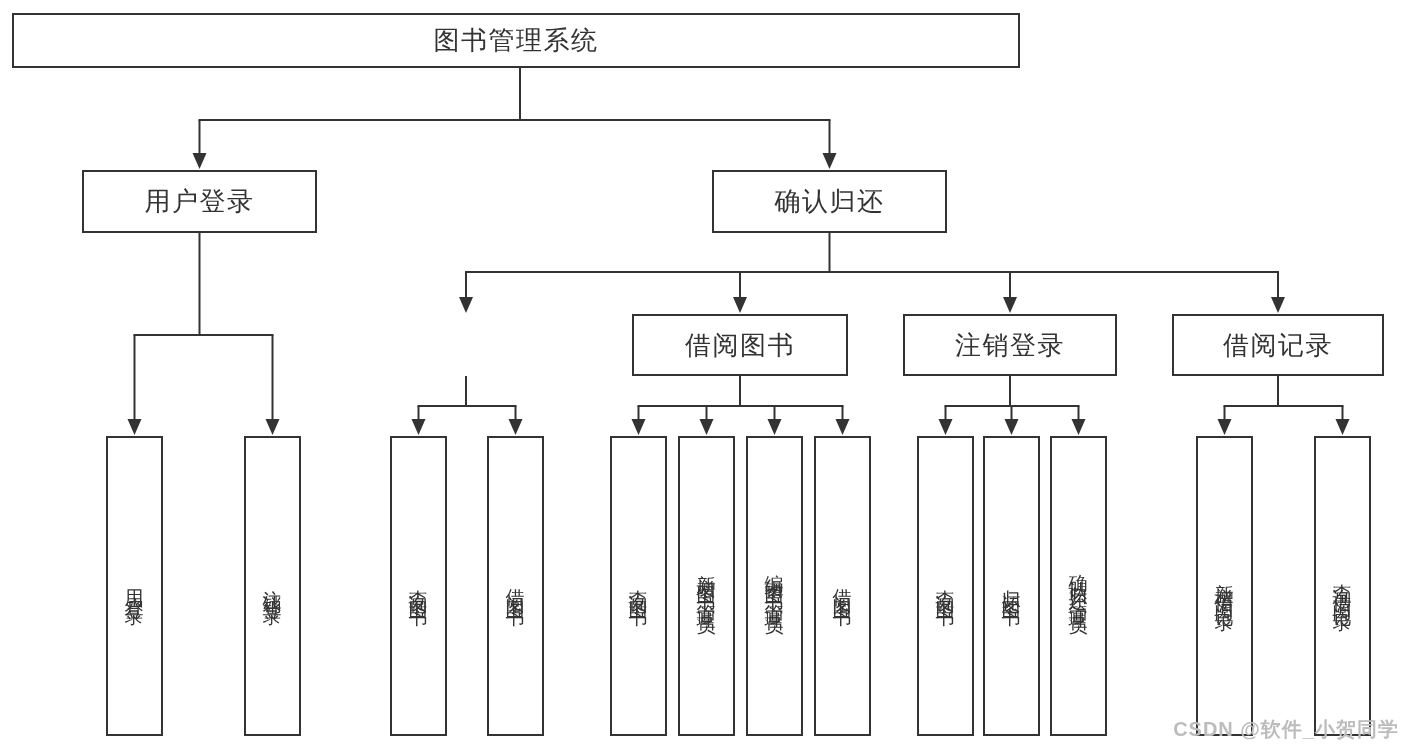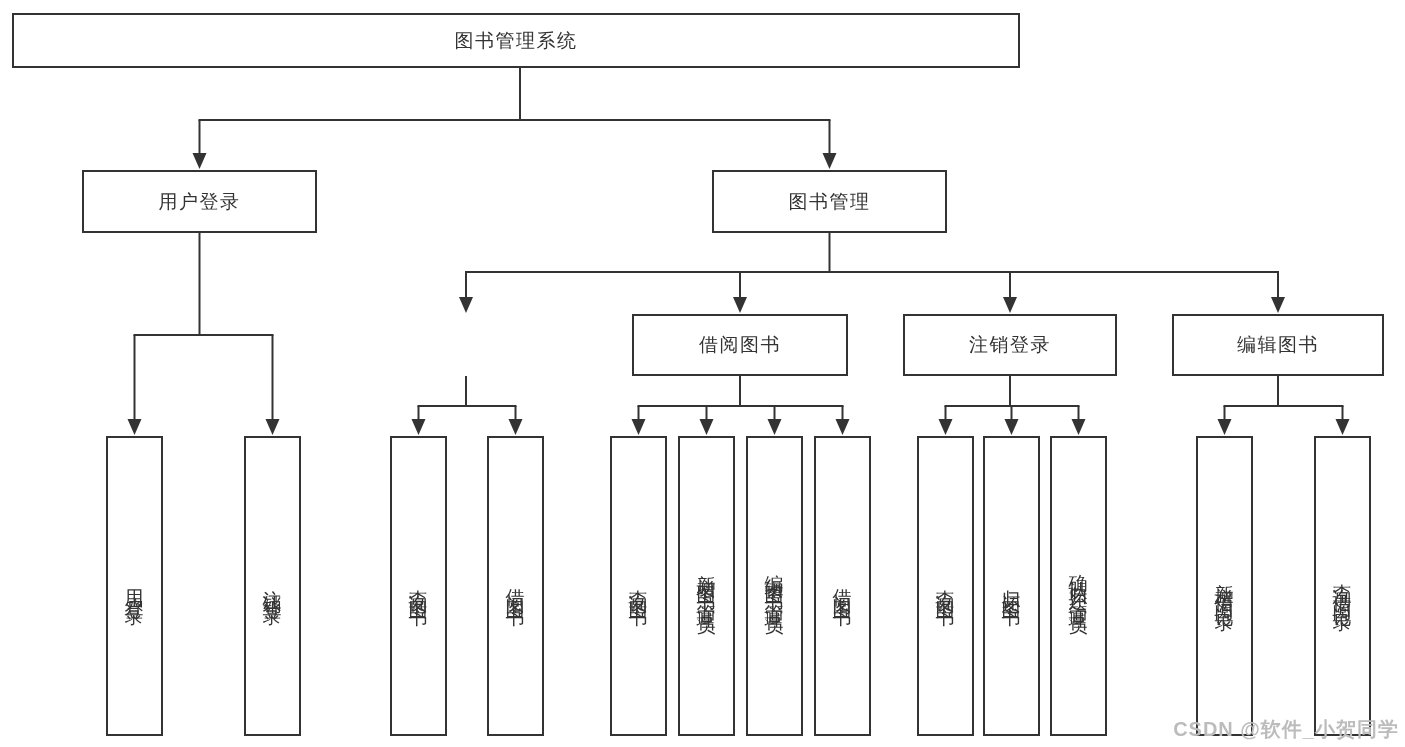"图书管理系统" .node { font-size: 19px -> 26px }
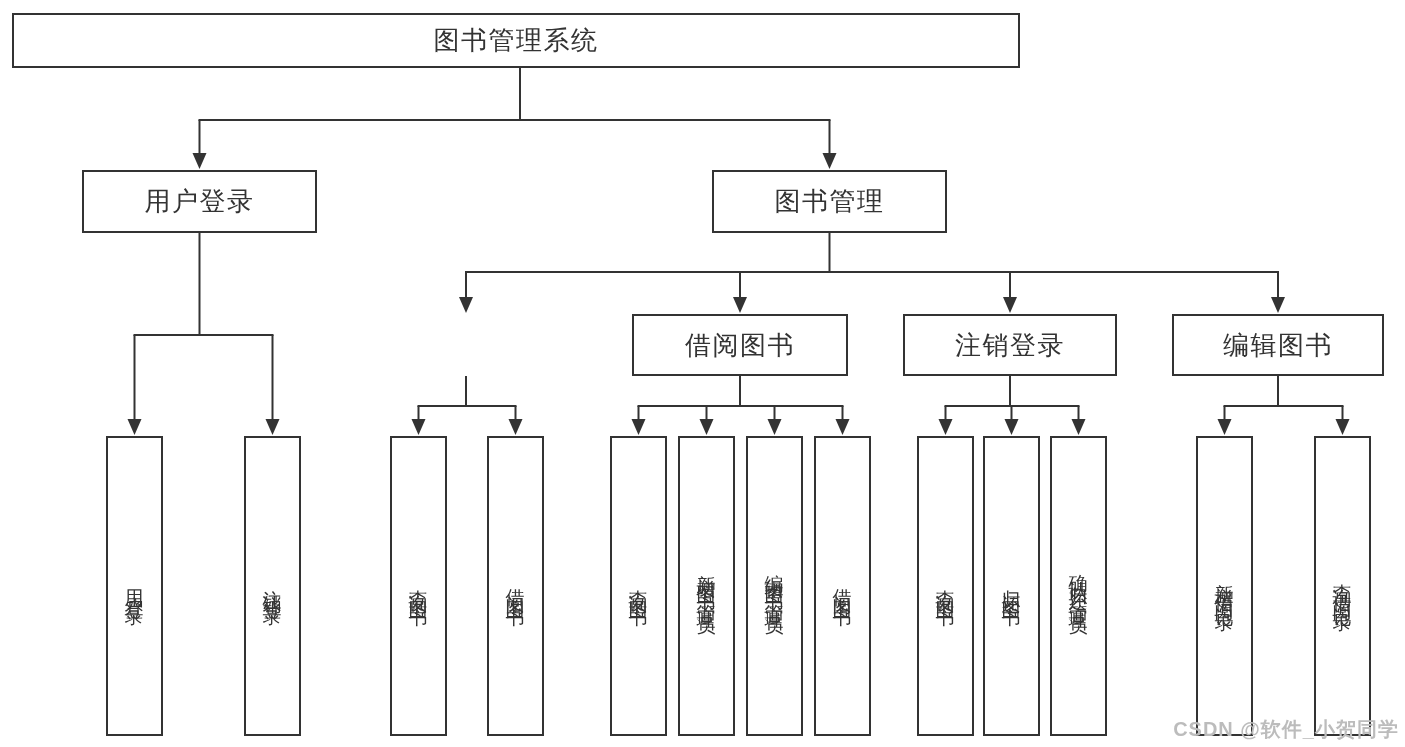"图书管理" span { text: 图书管理 -> 确认归还 }
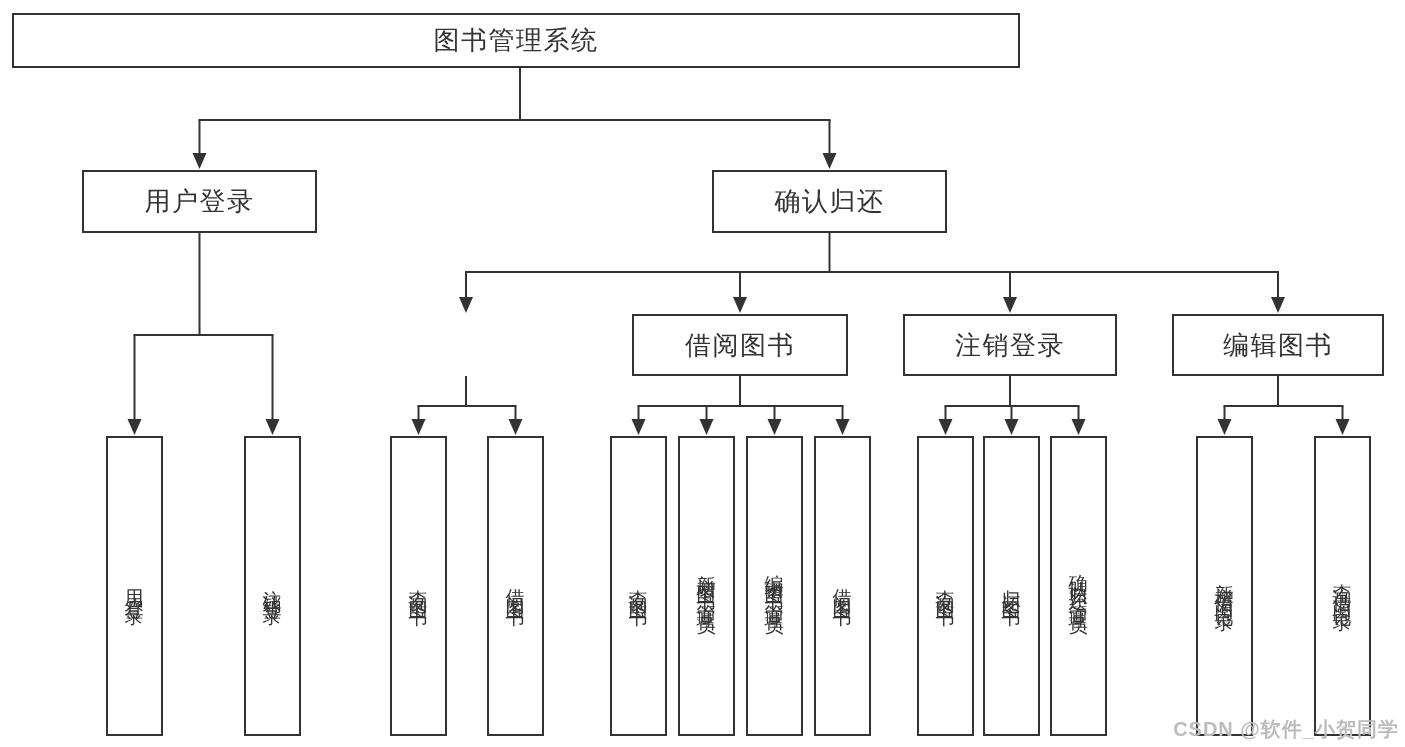"编辑图书" span { text: 编辑图书 -> 借阅记录 }
